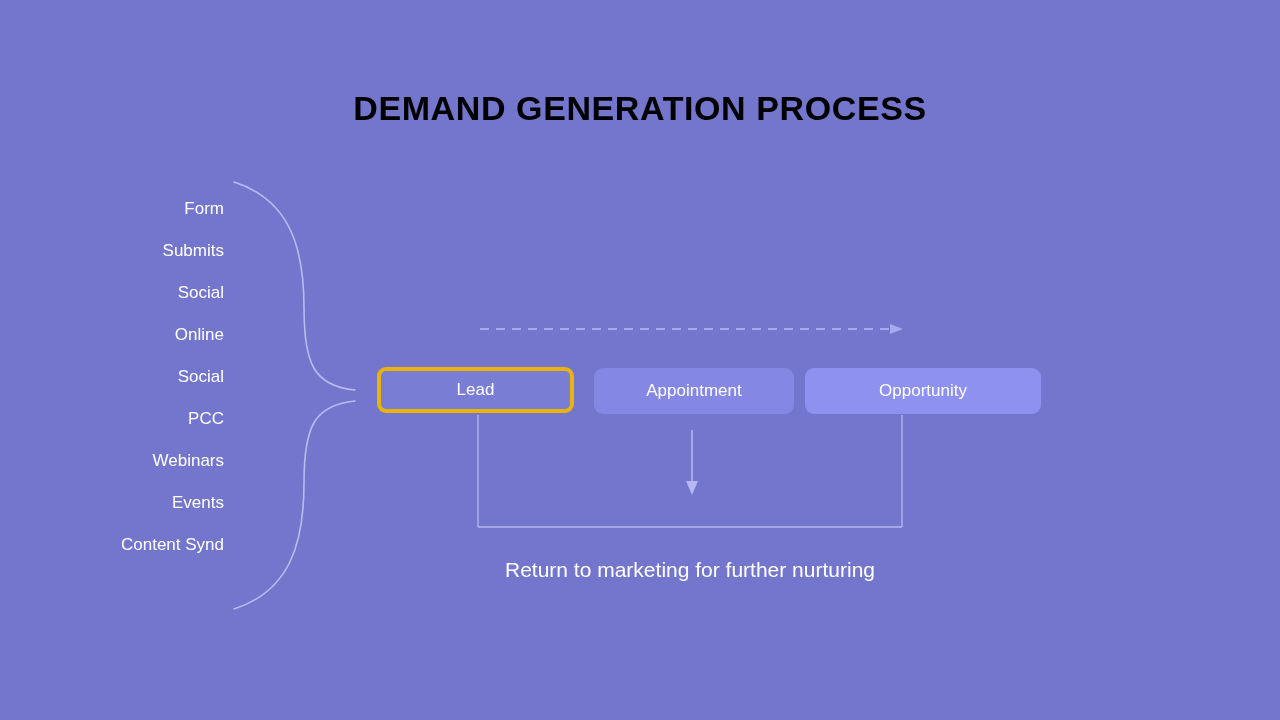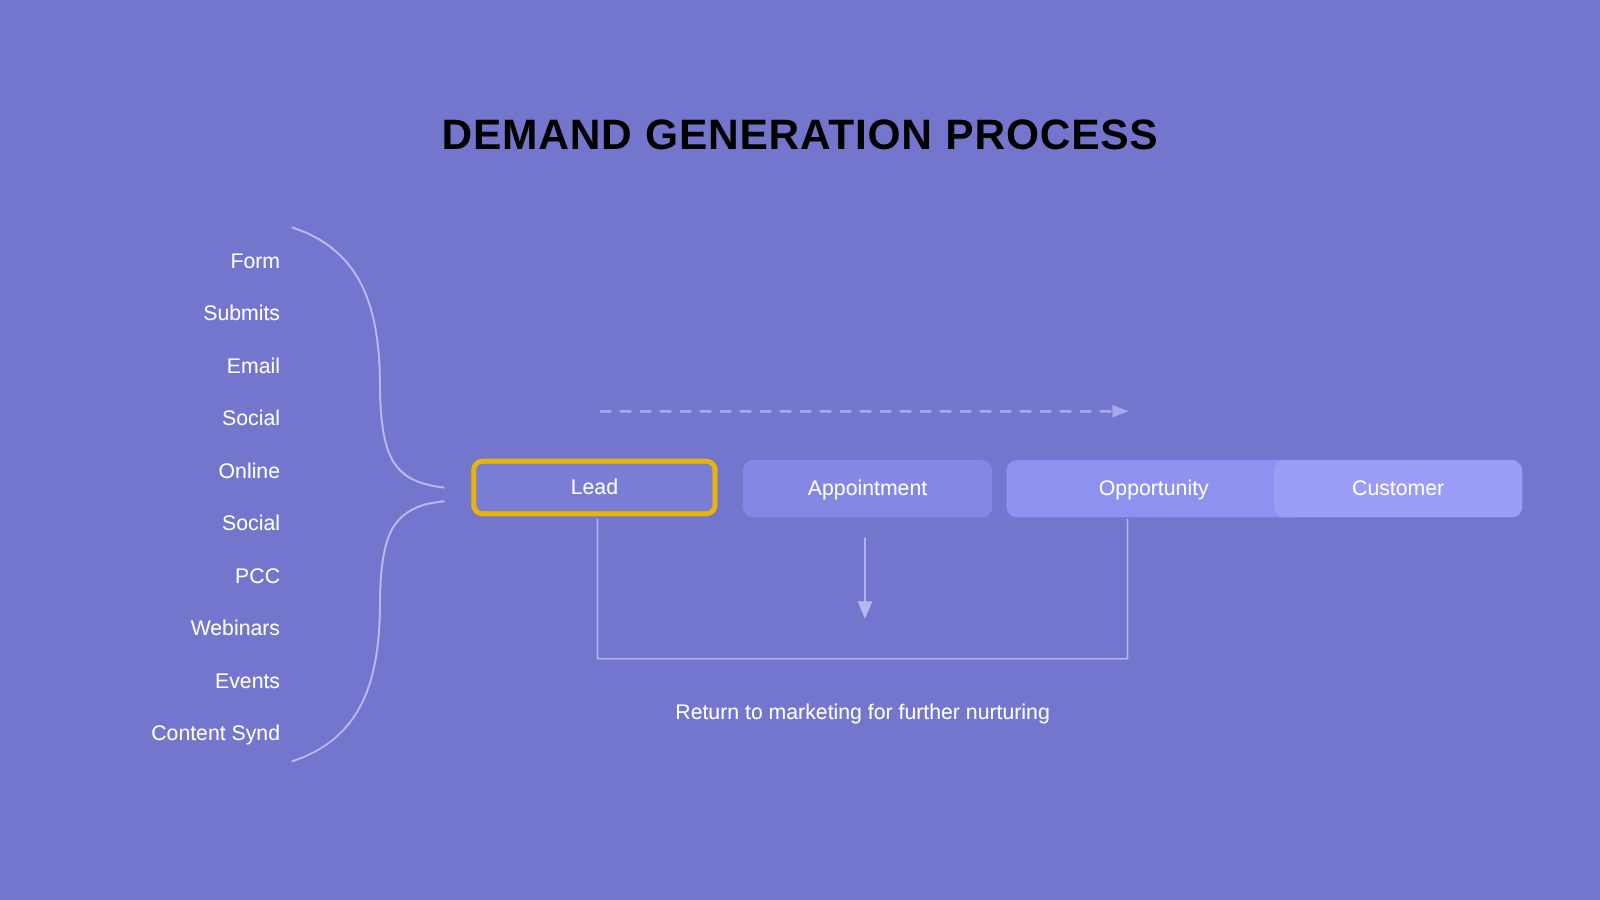"Email" div.source-item { html: <div>Email</div> -> none }
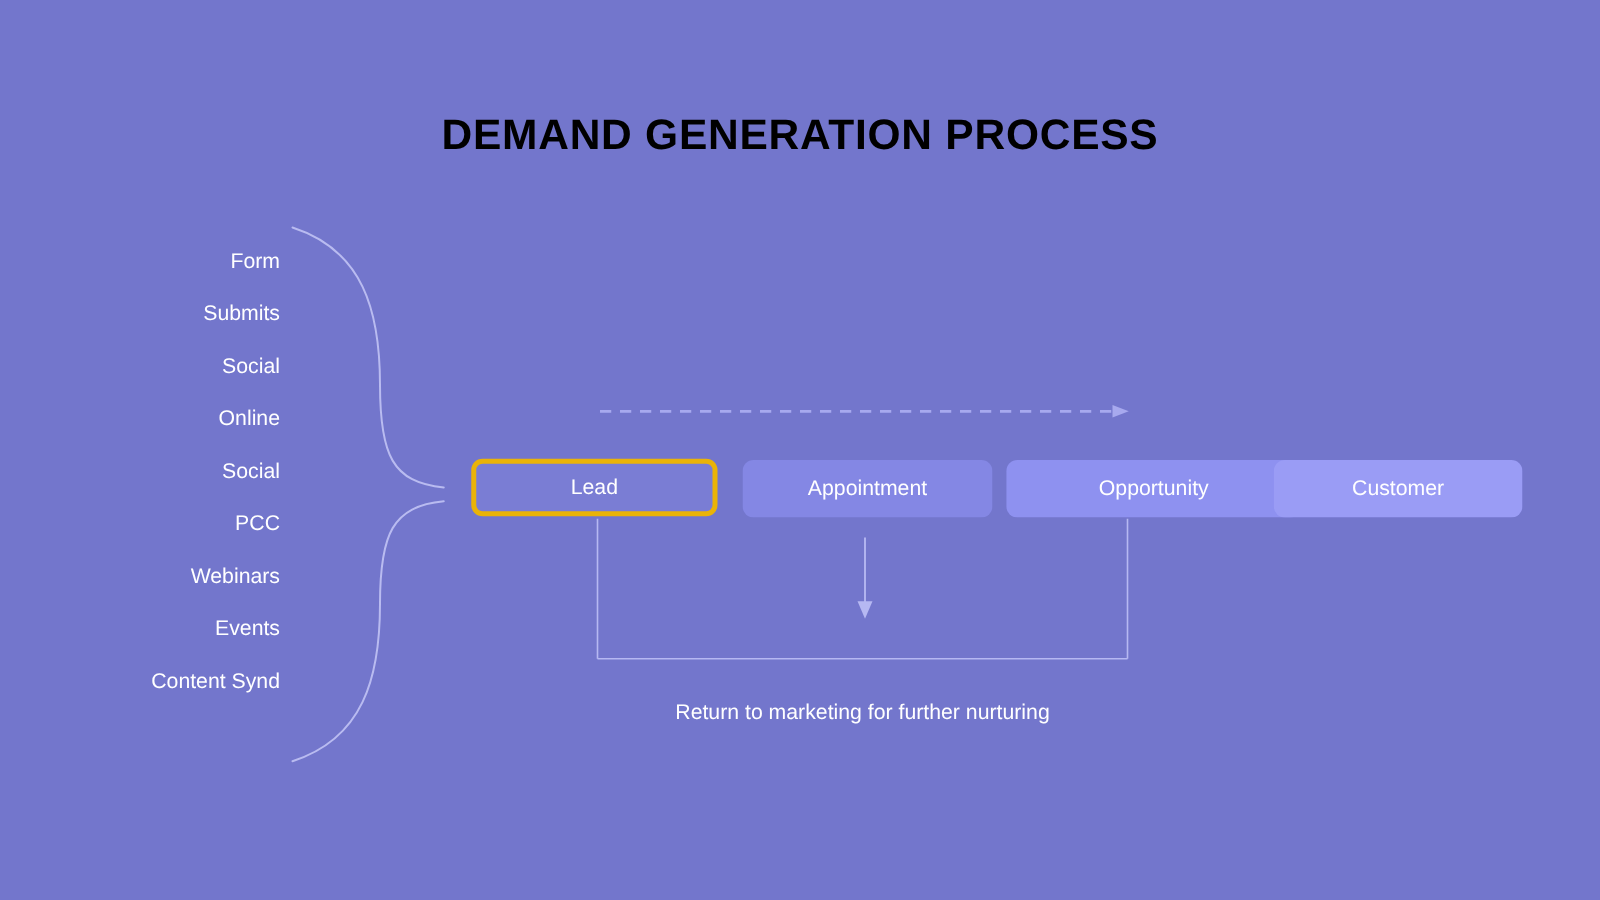"Customer" div.stage-box { html: <div>Customer</div> -> none }
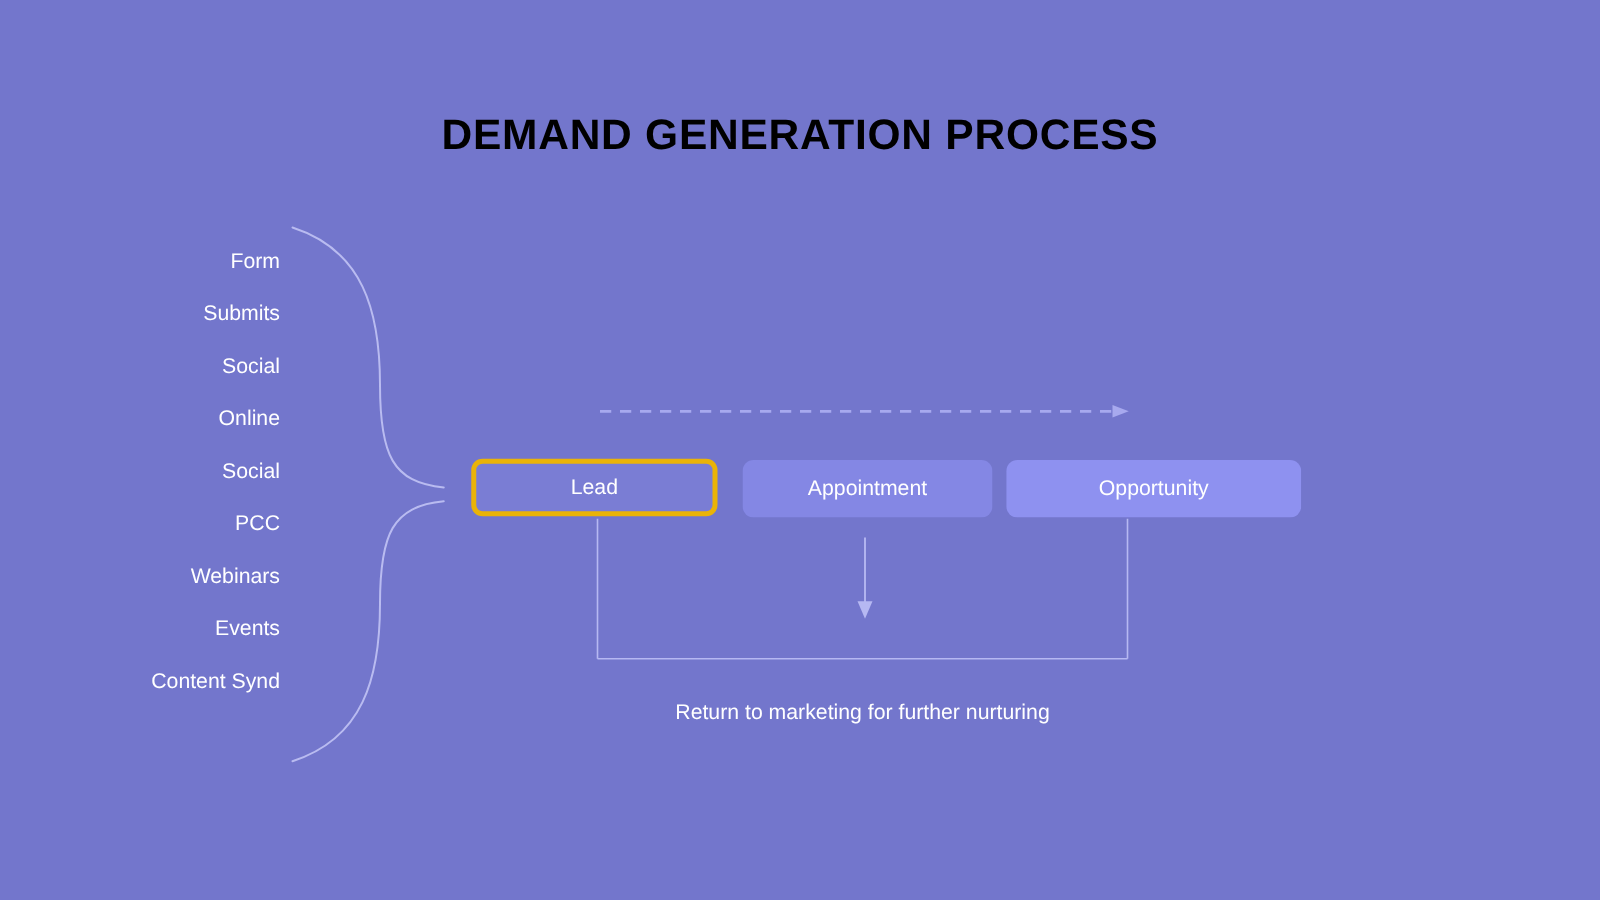"Return to marketing for further" #return-caption { font-size: 17px -> 21px }
